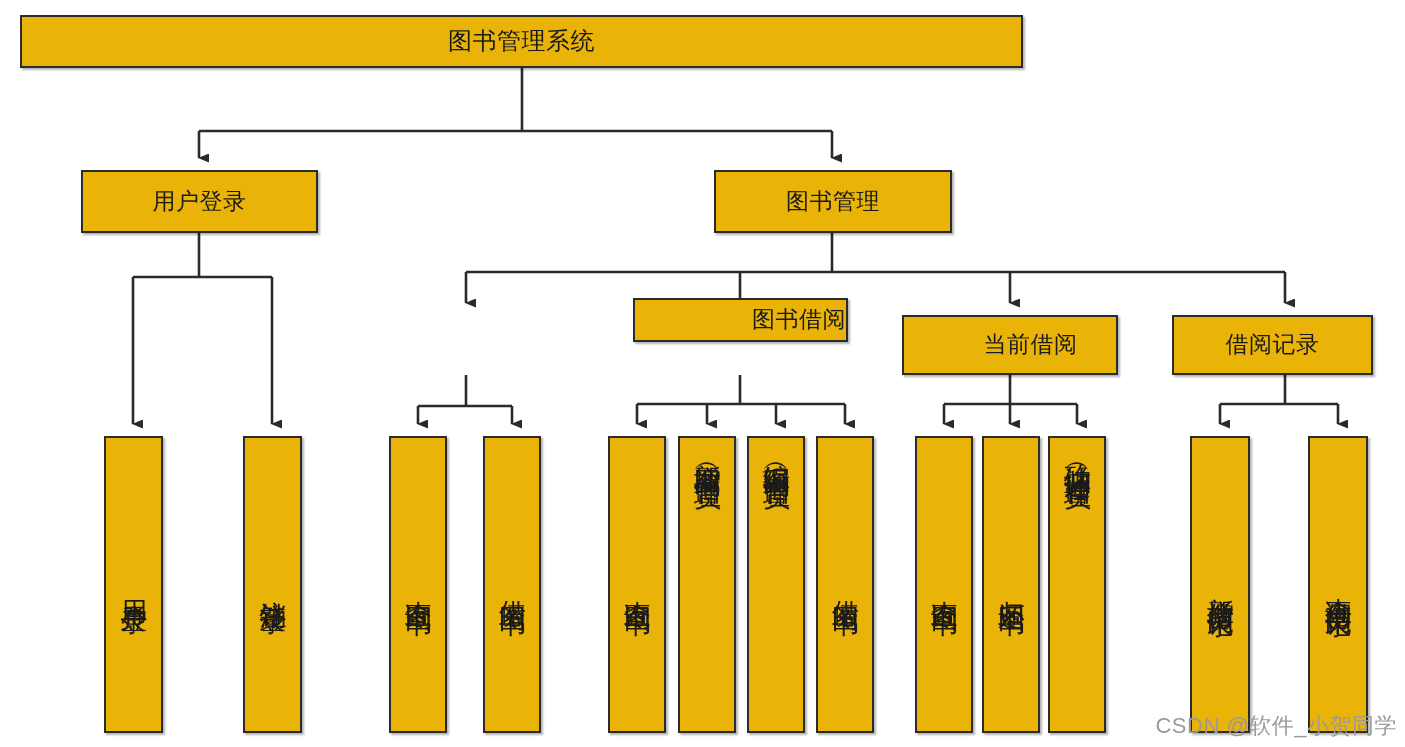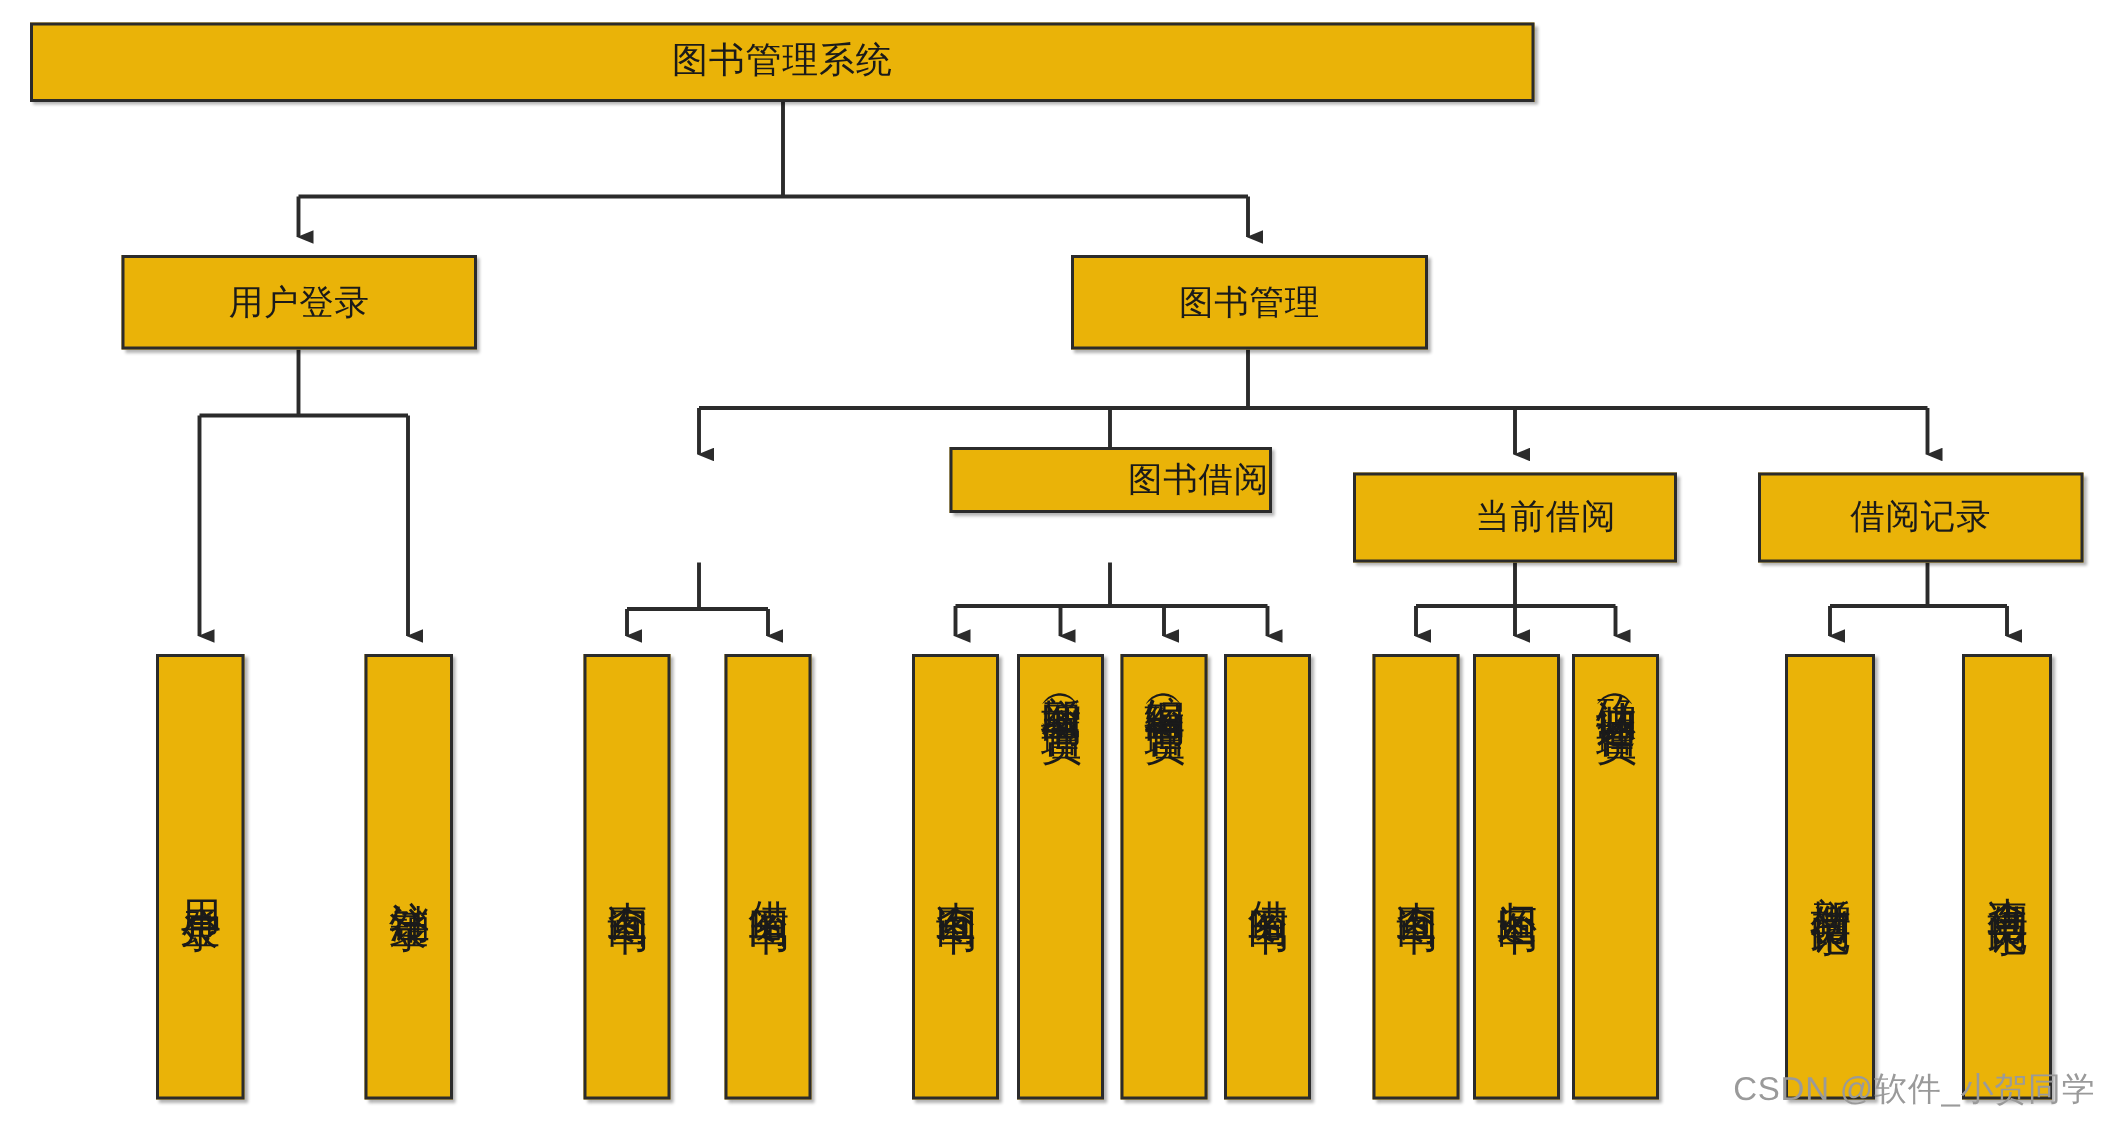"借阅记录" div.node { width: 217px -> 201px }
